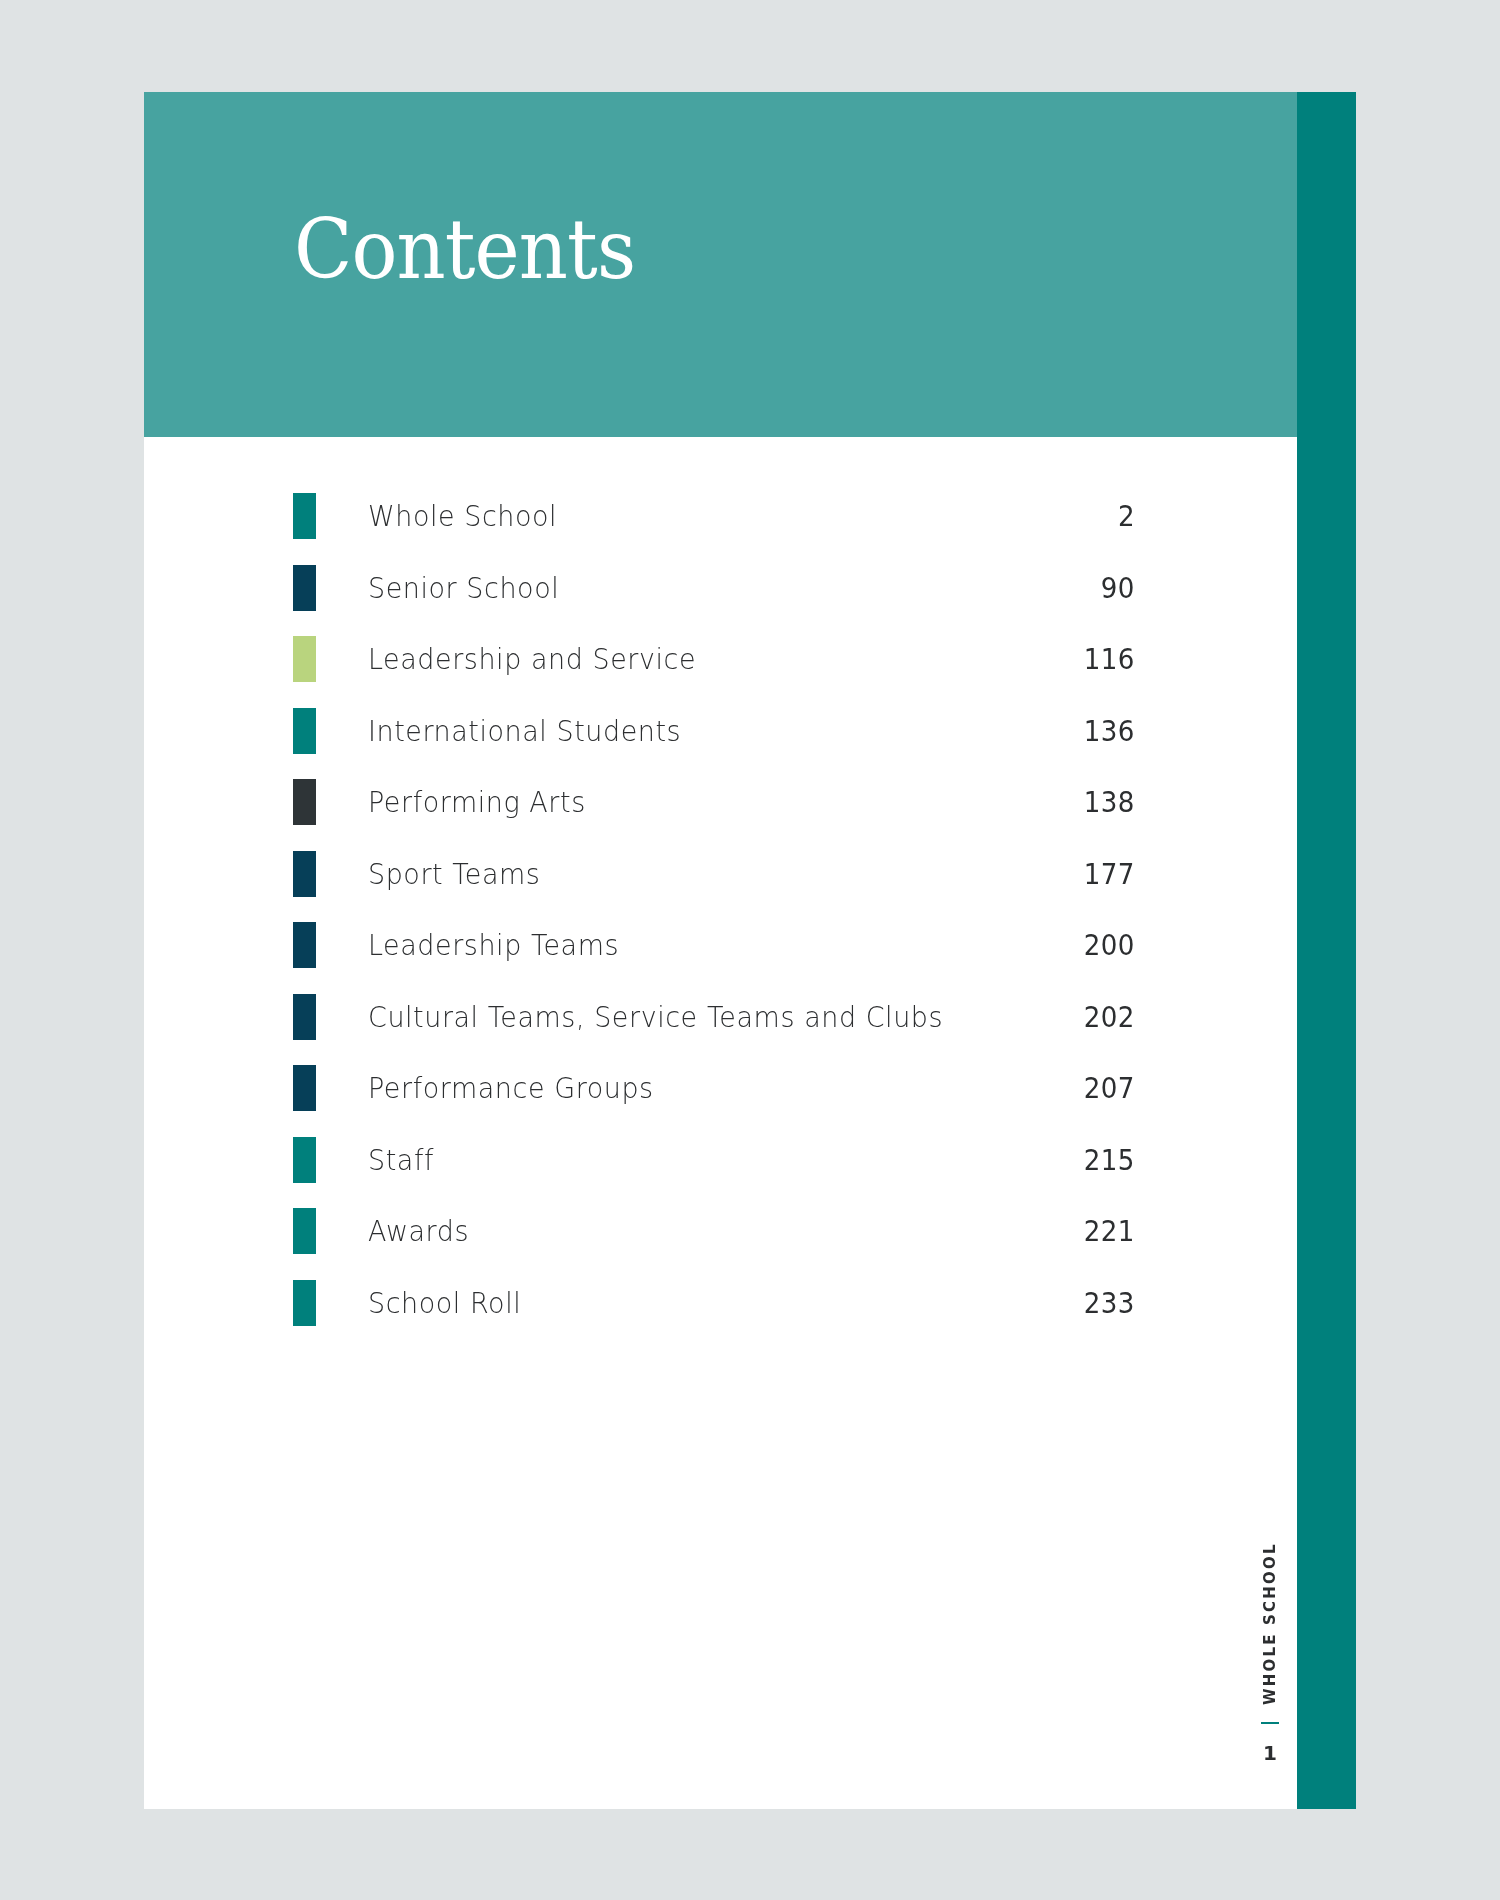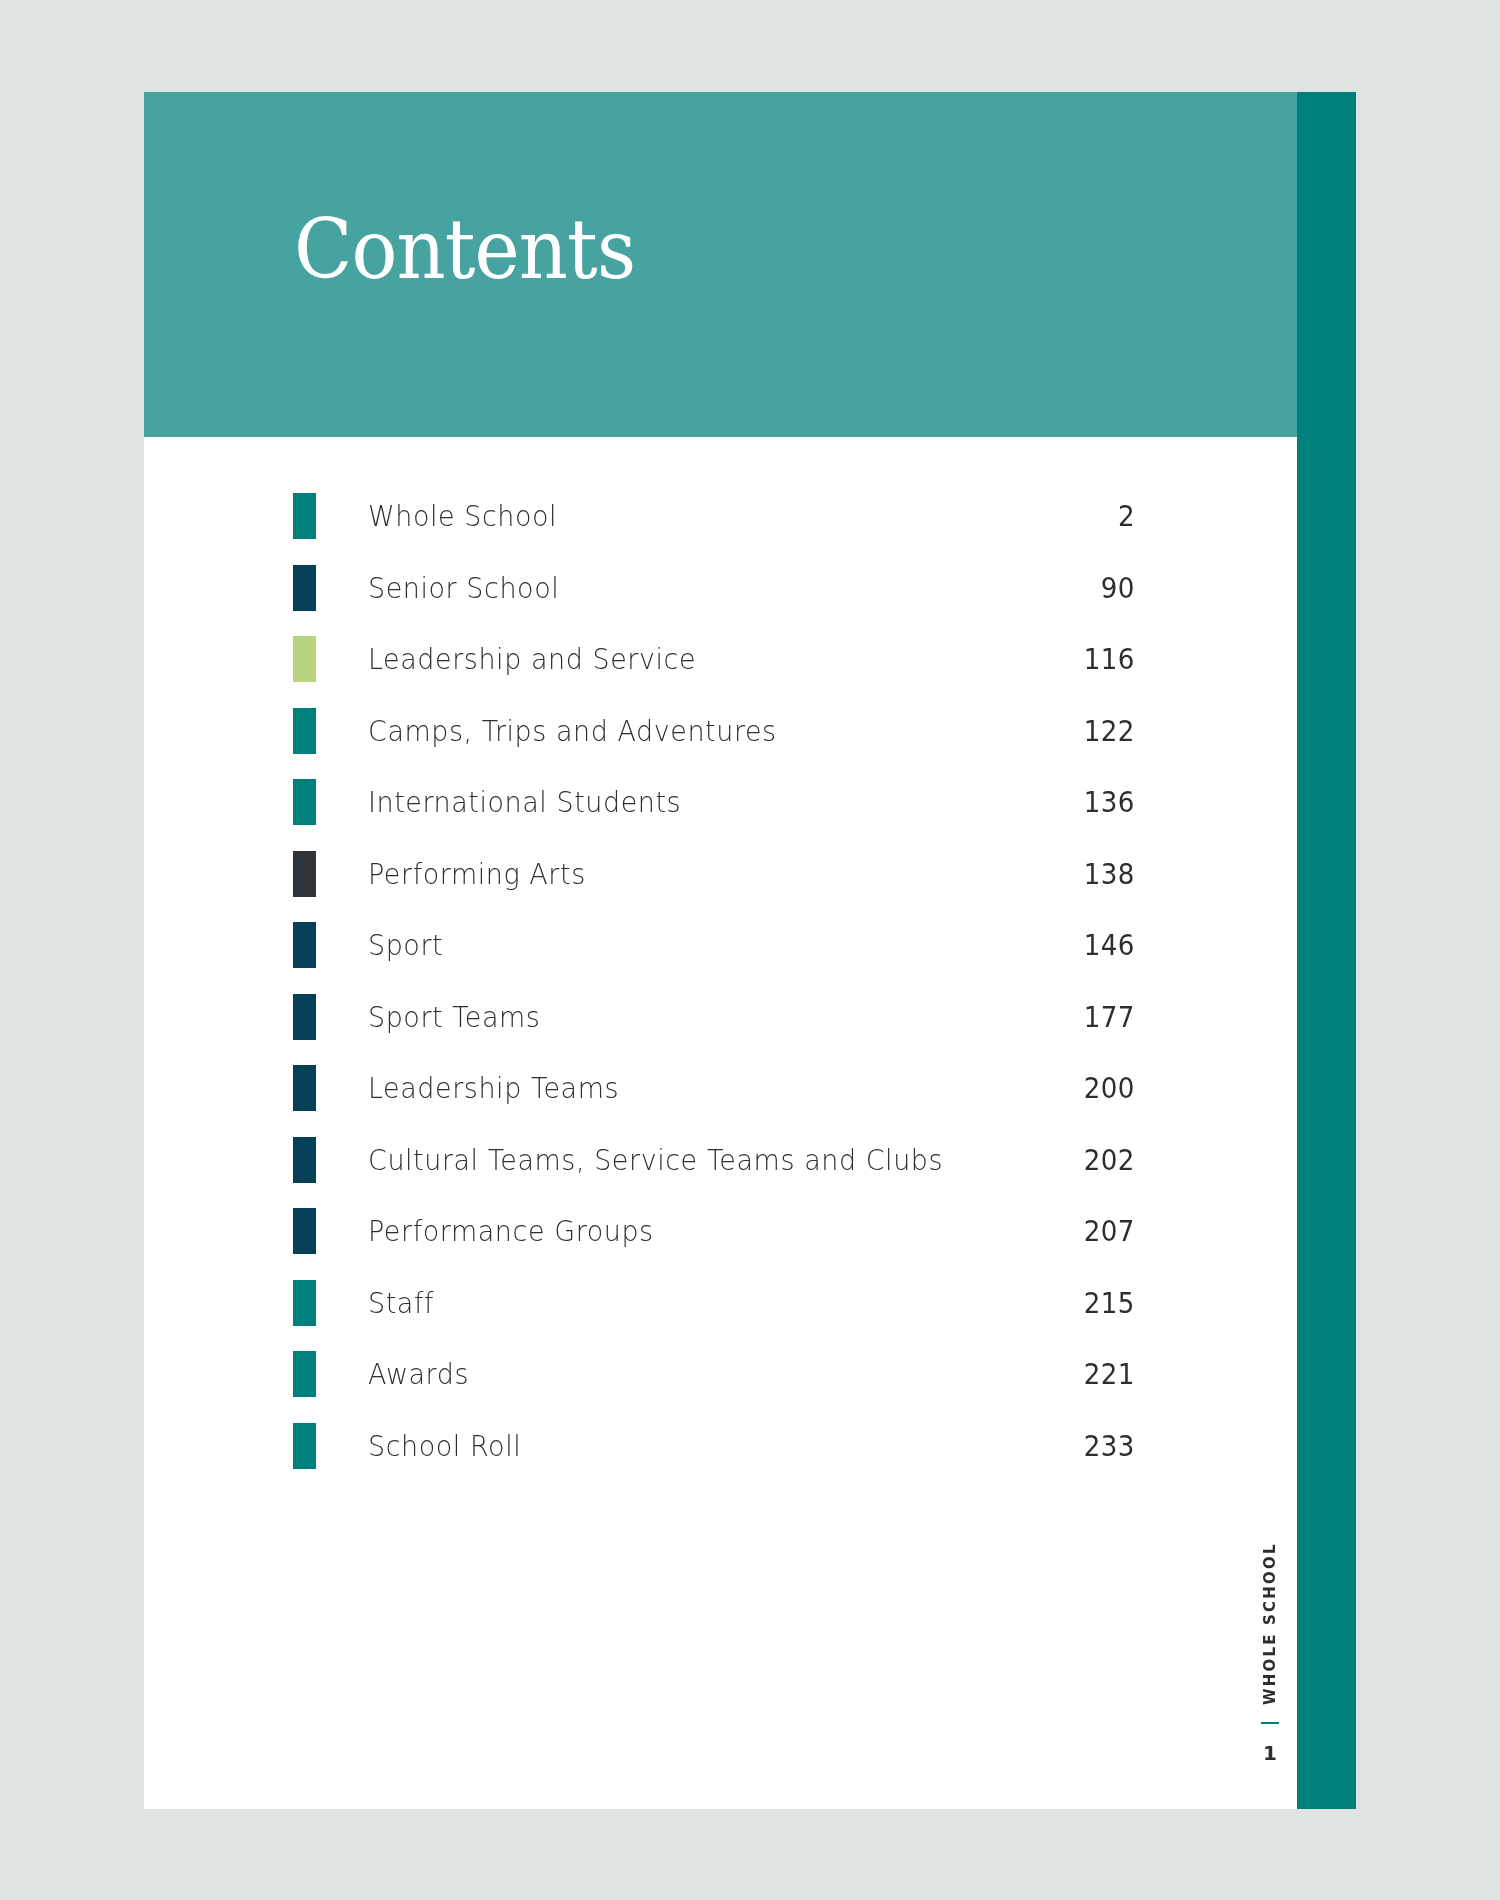"Camps, Trips and Adventures" li.toc-row { html: <li> <span></span> <span>Camps, Trips and Adventures</span> <span>122</span> </li> -> none }
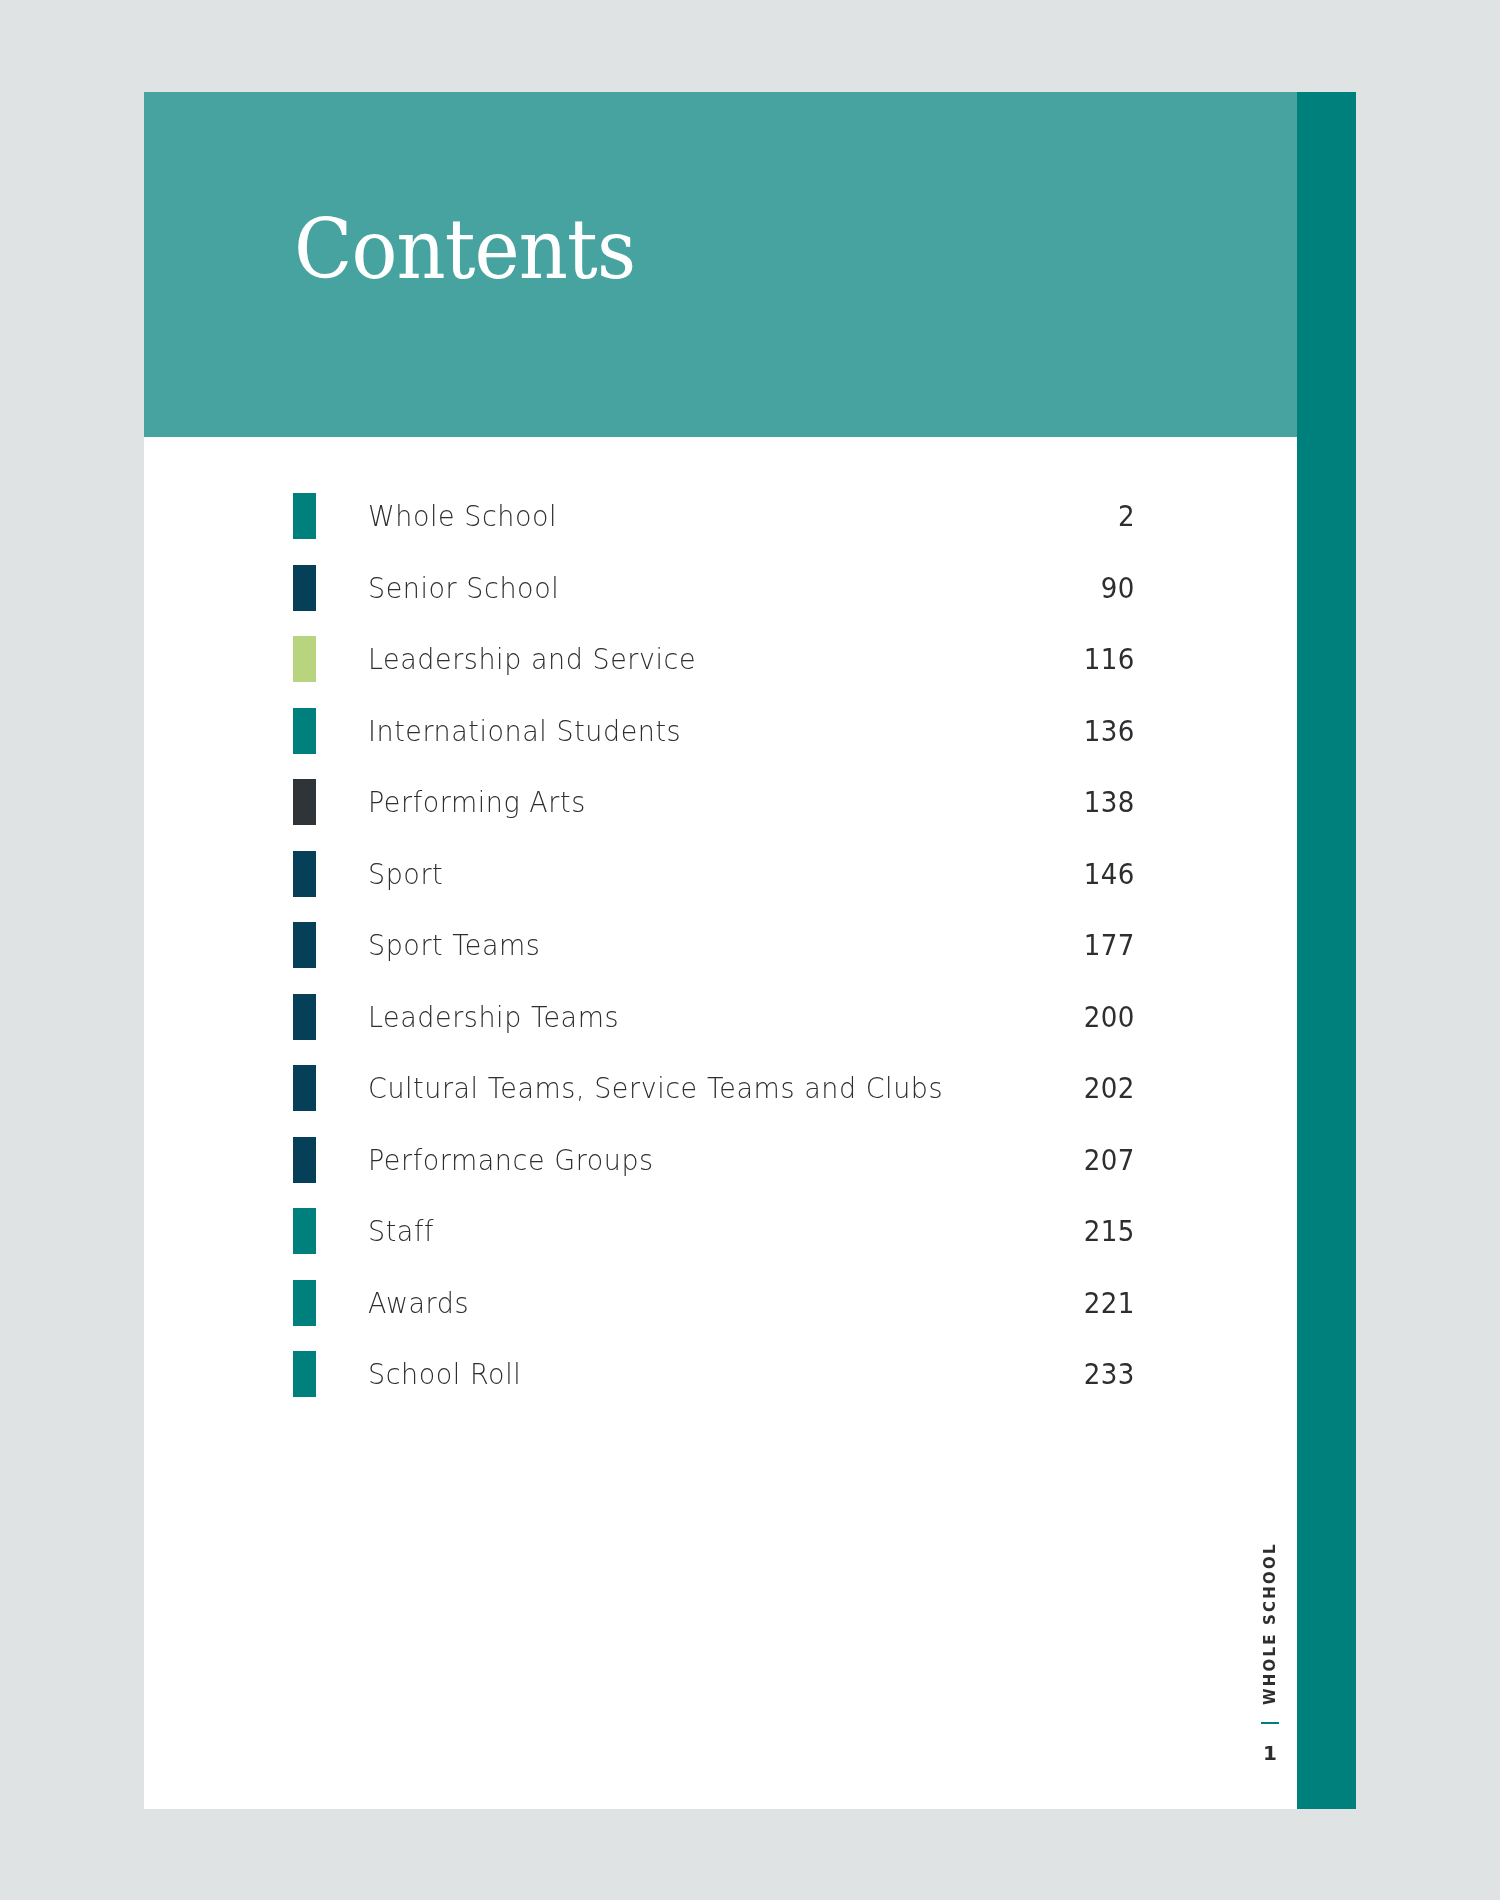"Sport" li.toc-row { html: <li> <span></span> <span>Sport</span> <span>146</span> </li> -> none }
